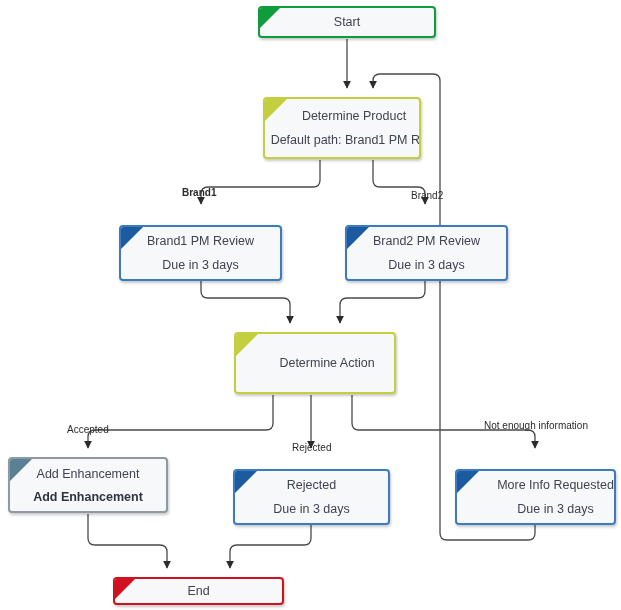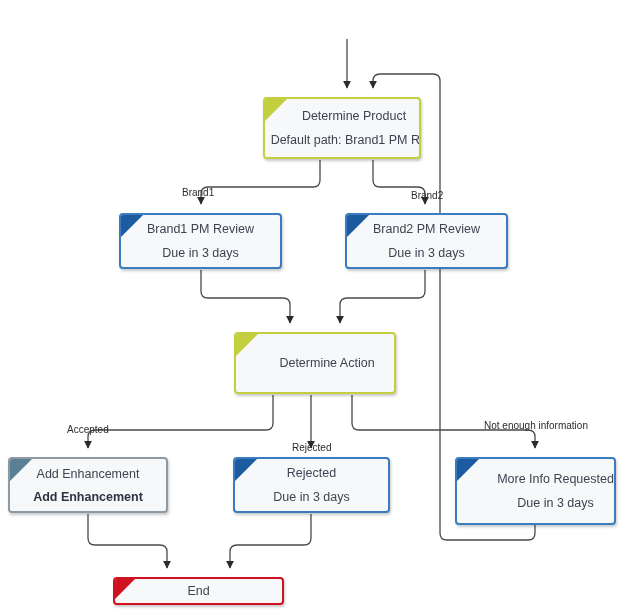"Start" div.node { html: none -> <div> <span></span> <div> <div>Start</div> </div> </div> }
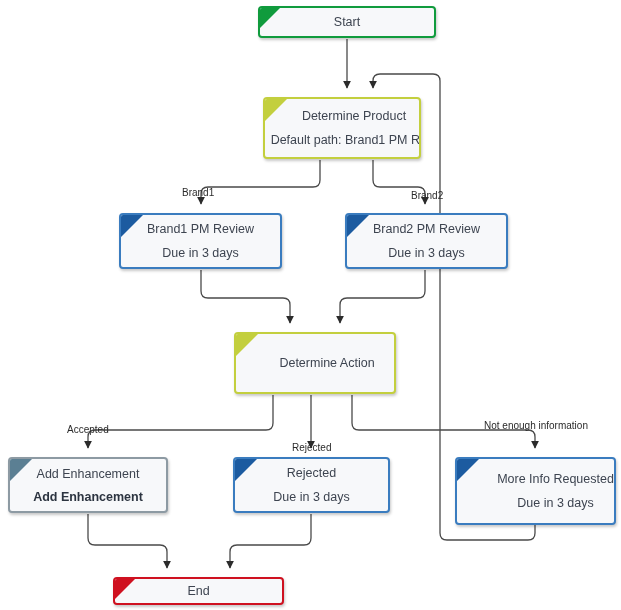"Brand1" div.edge-label { font-weight: none -> bold }
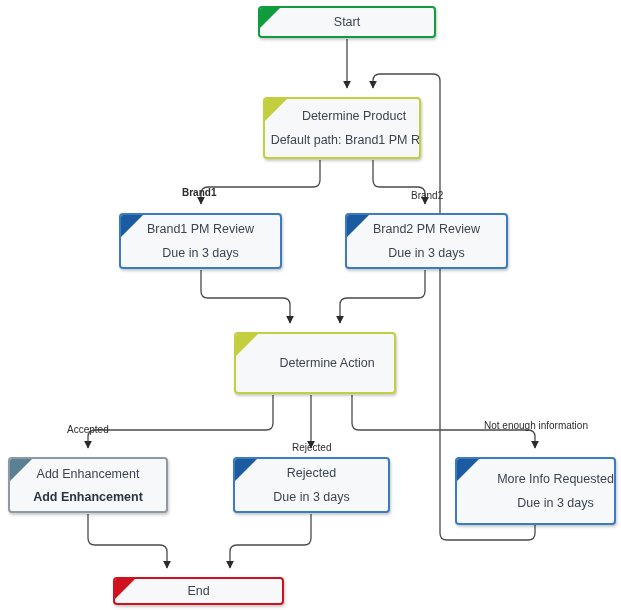"Brand1 PM Review" .n-task { margin-top: none -> 12px }
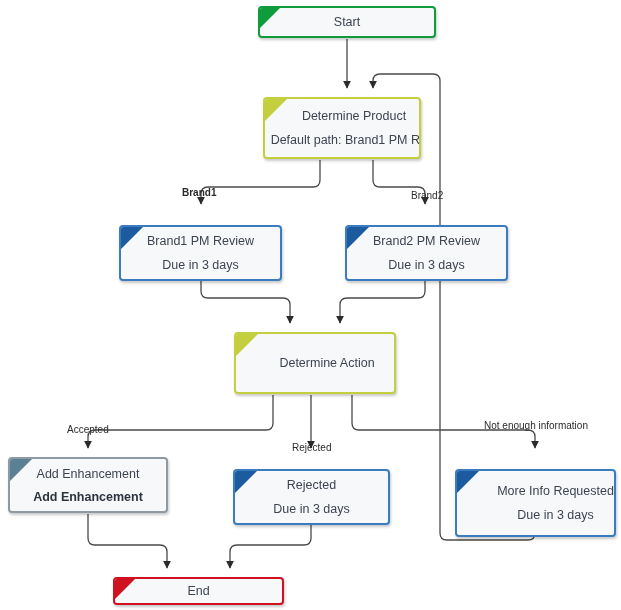"More Info Requested" div.node { height: 68px -> 56px }
